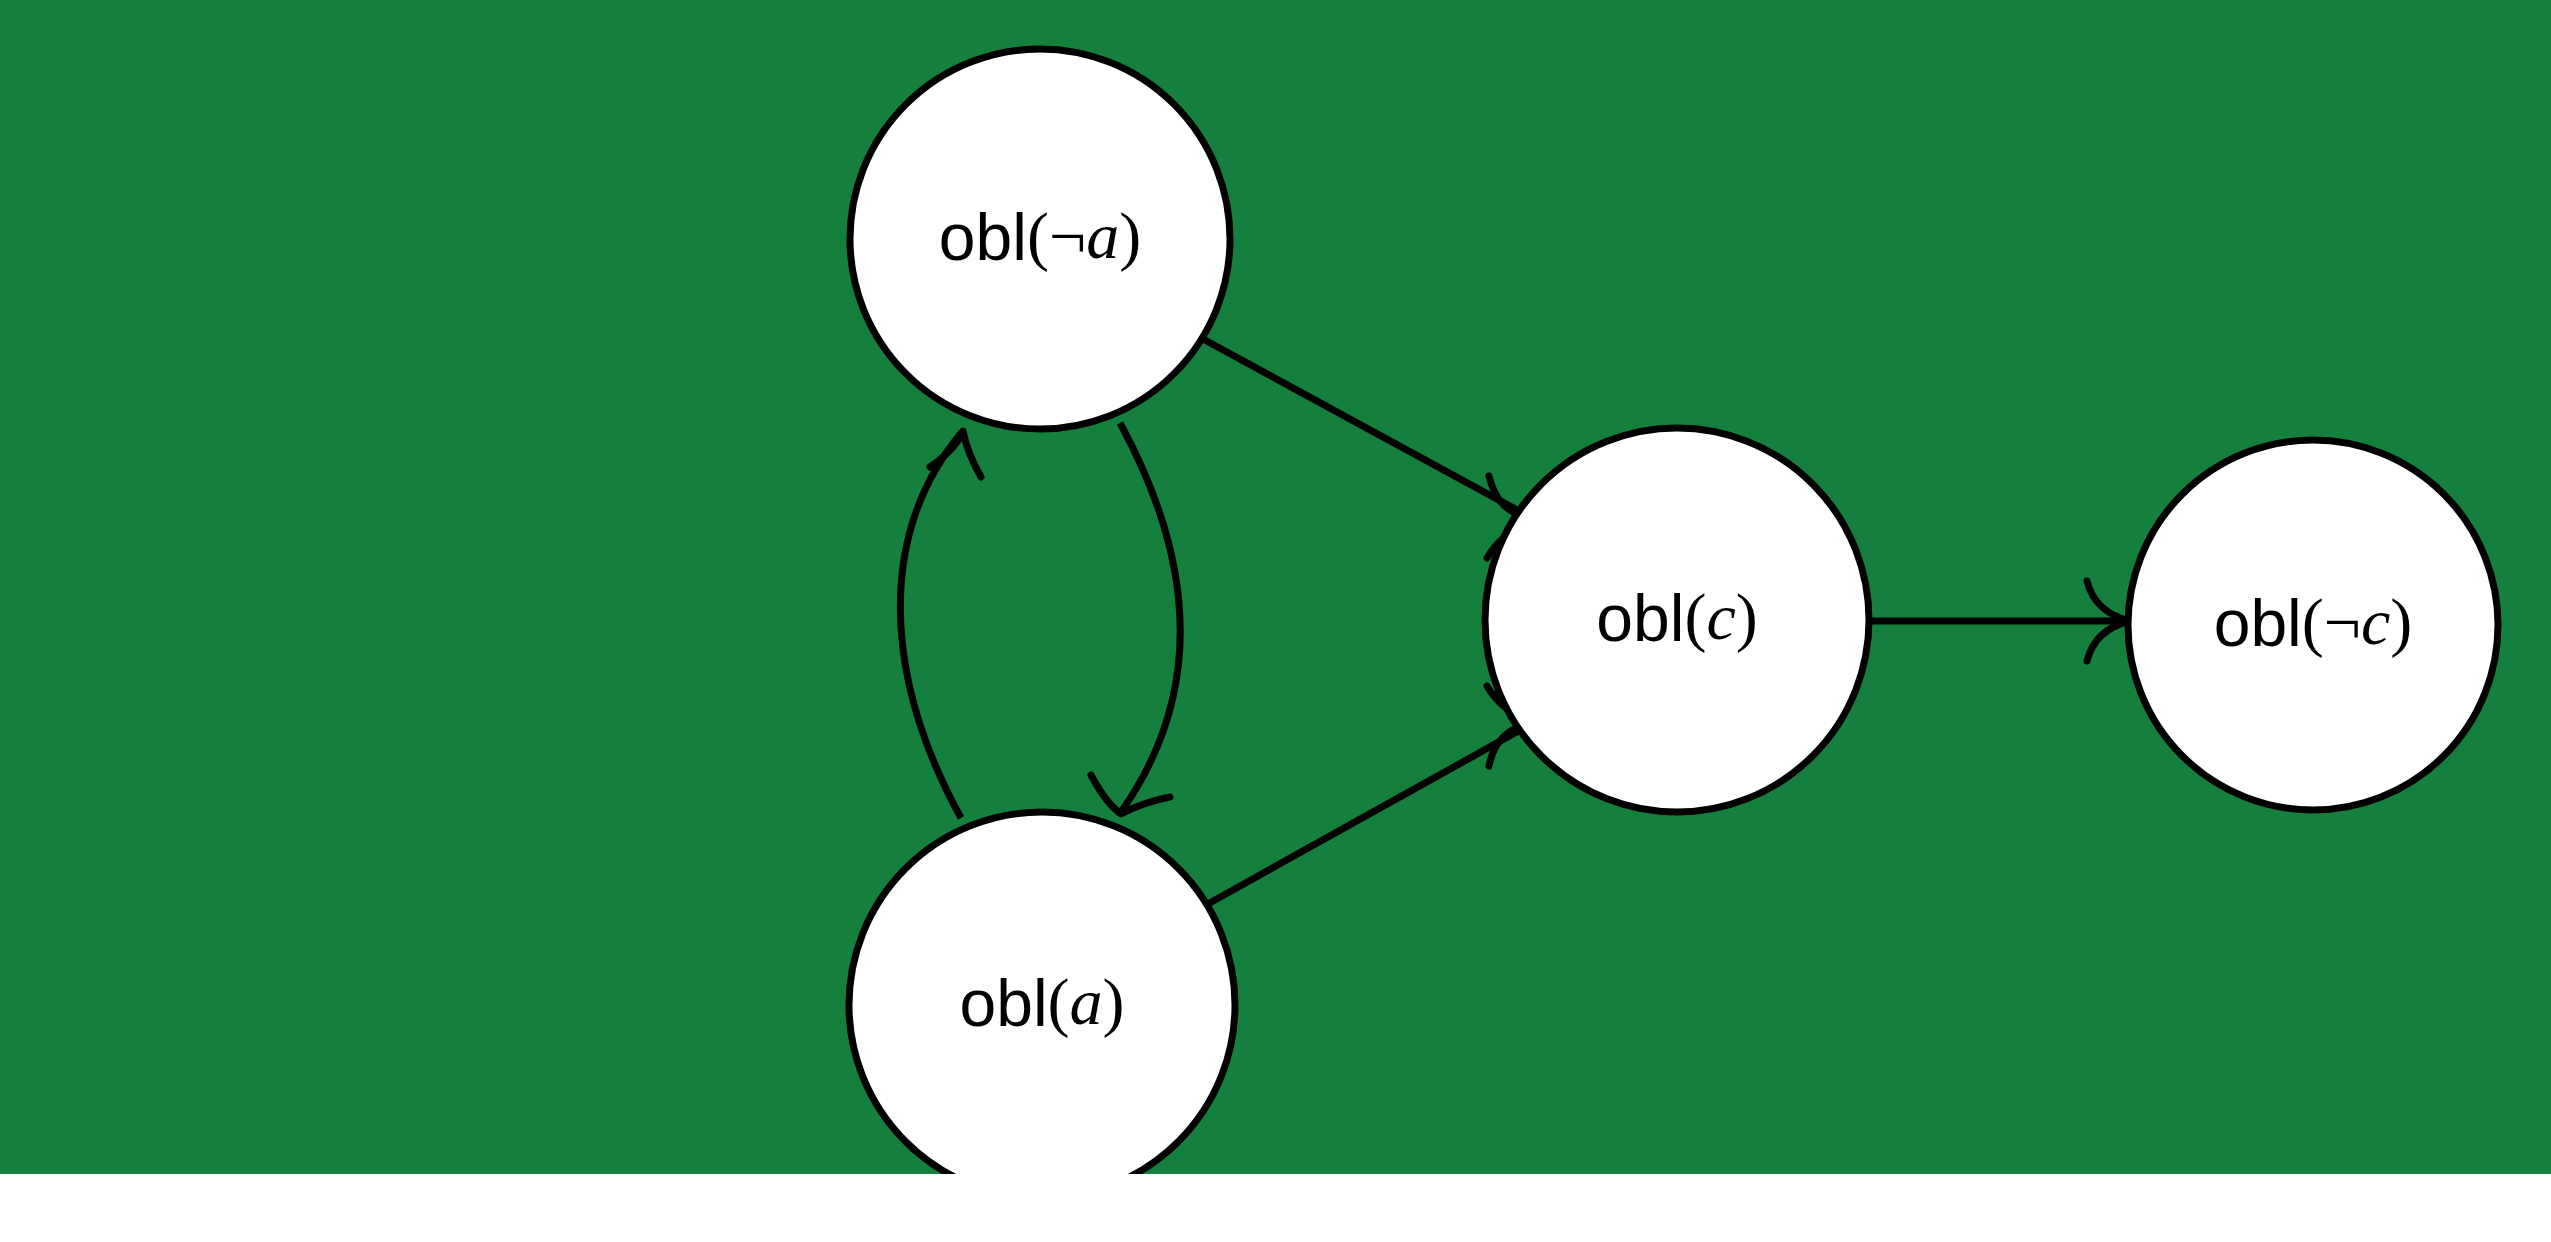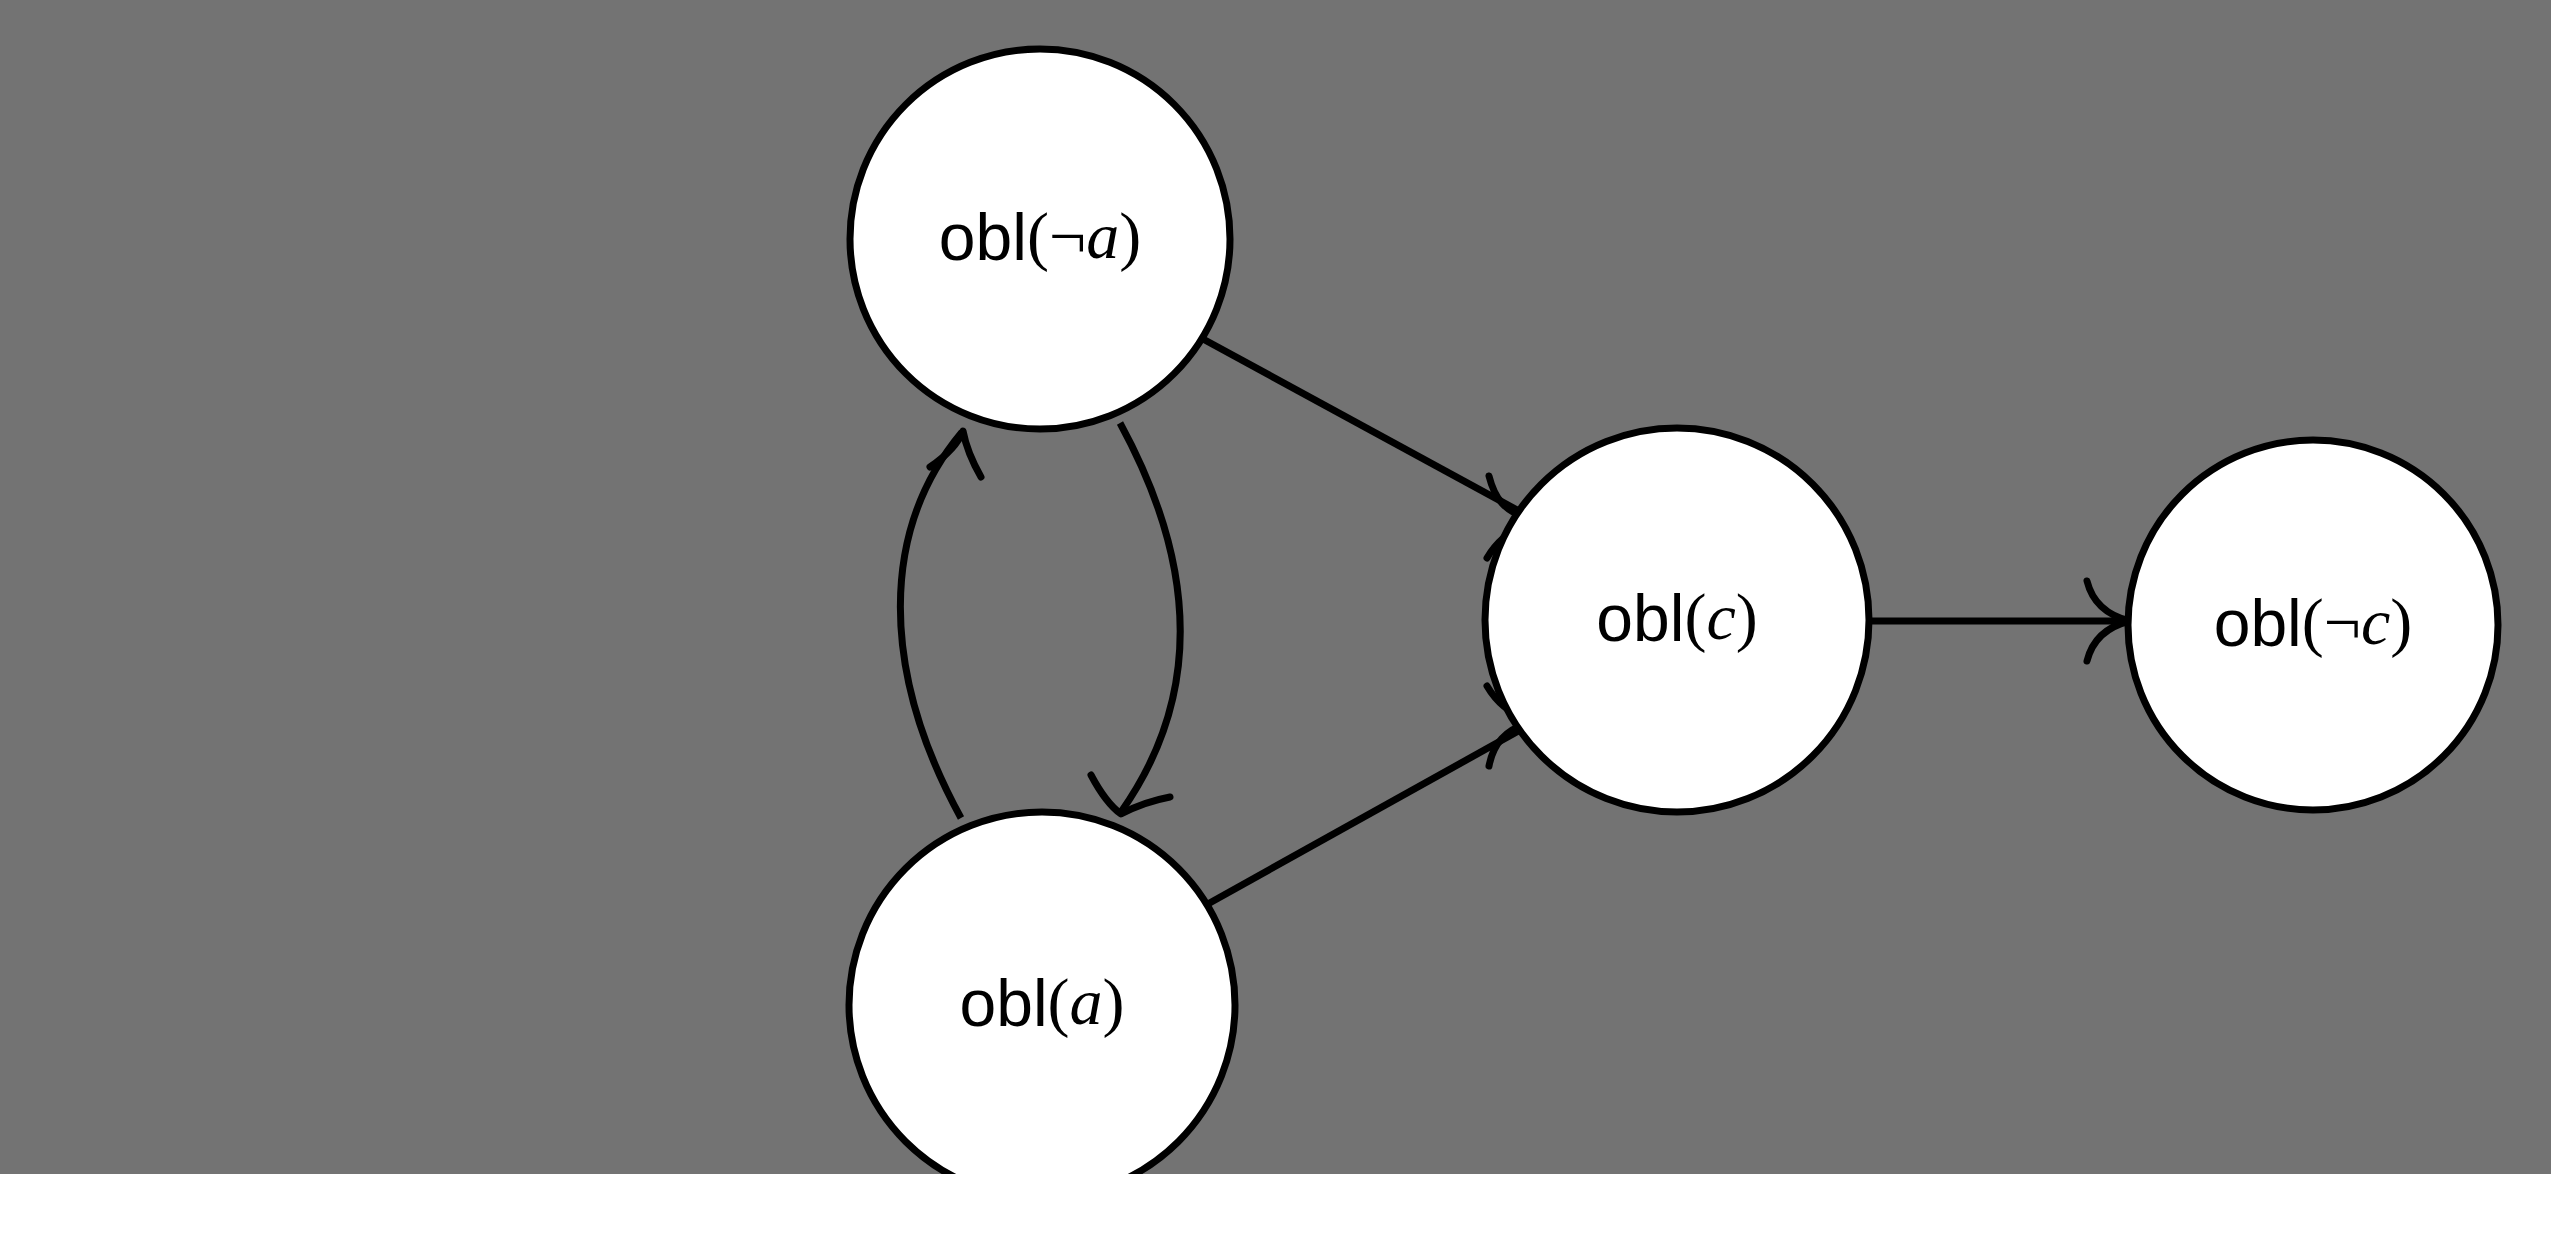"obl(¬a)" #canvas { background: #737373 -> #15803d }
